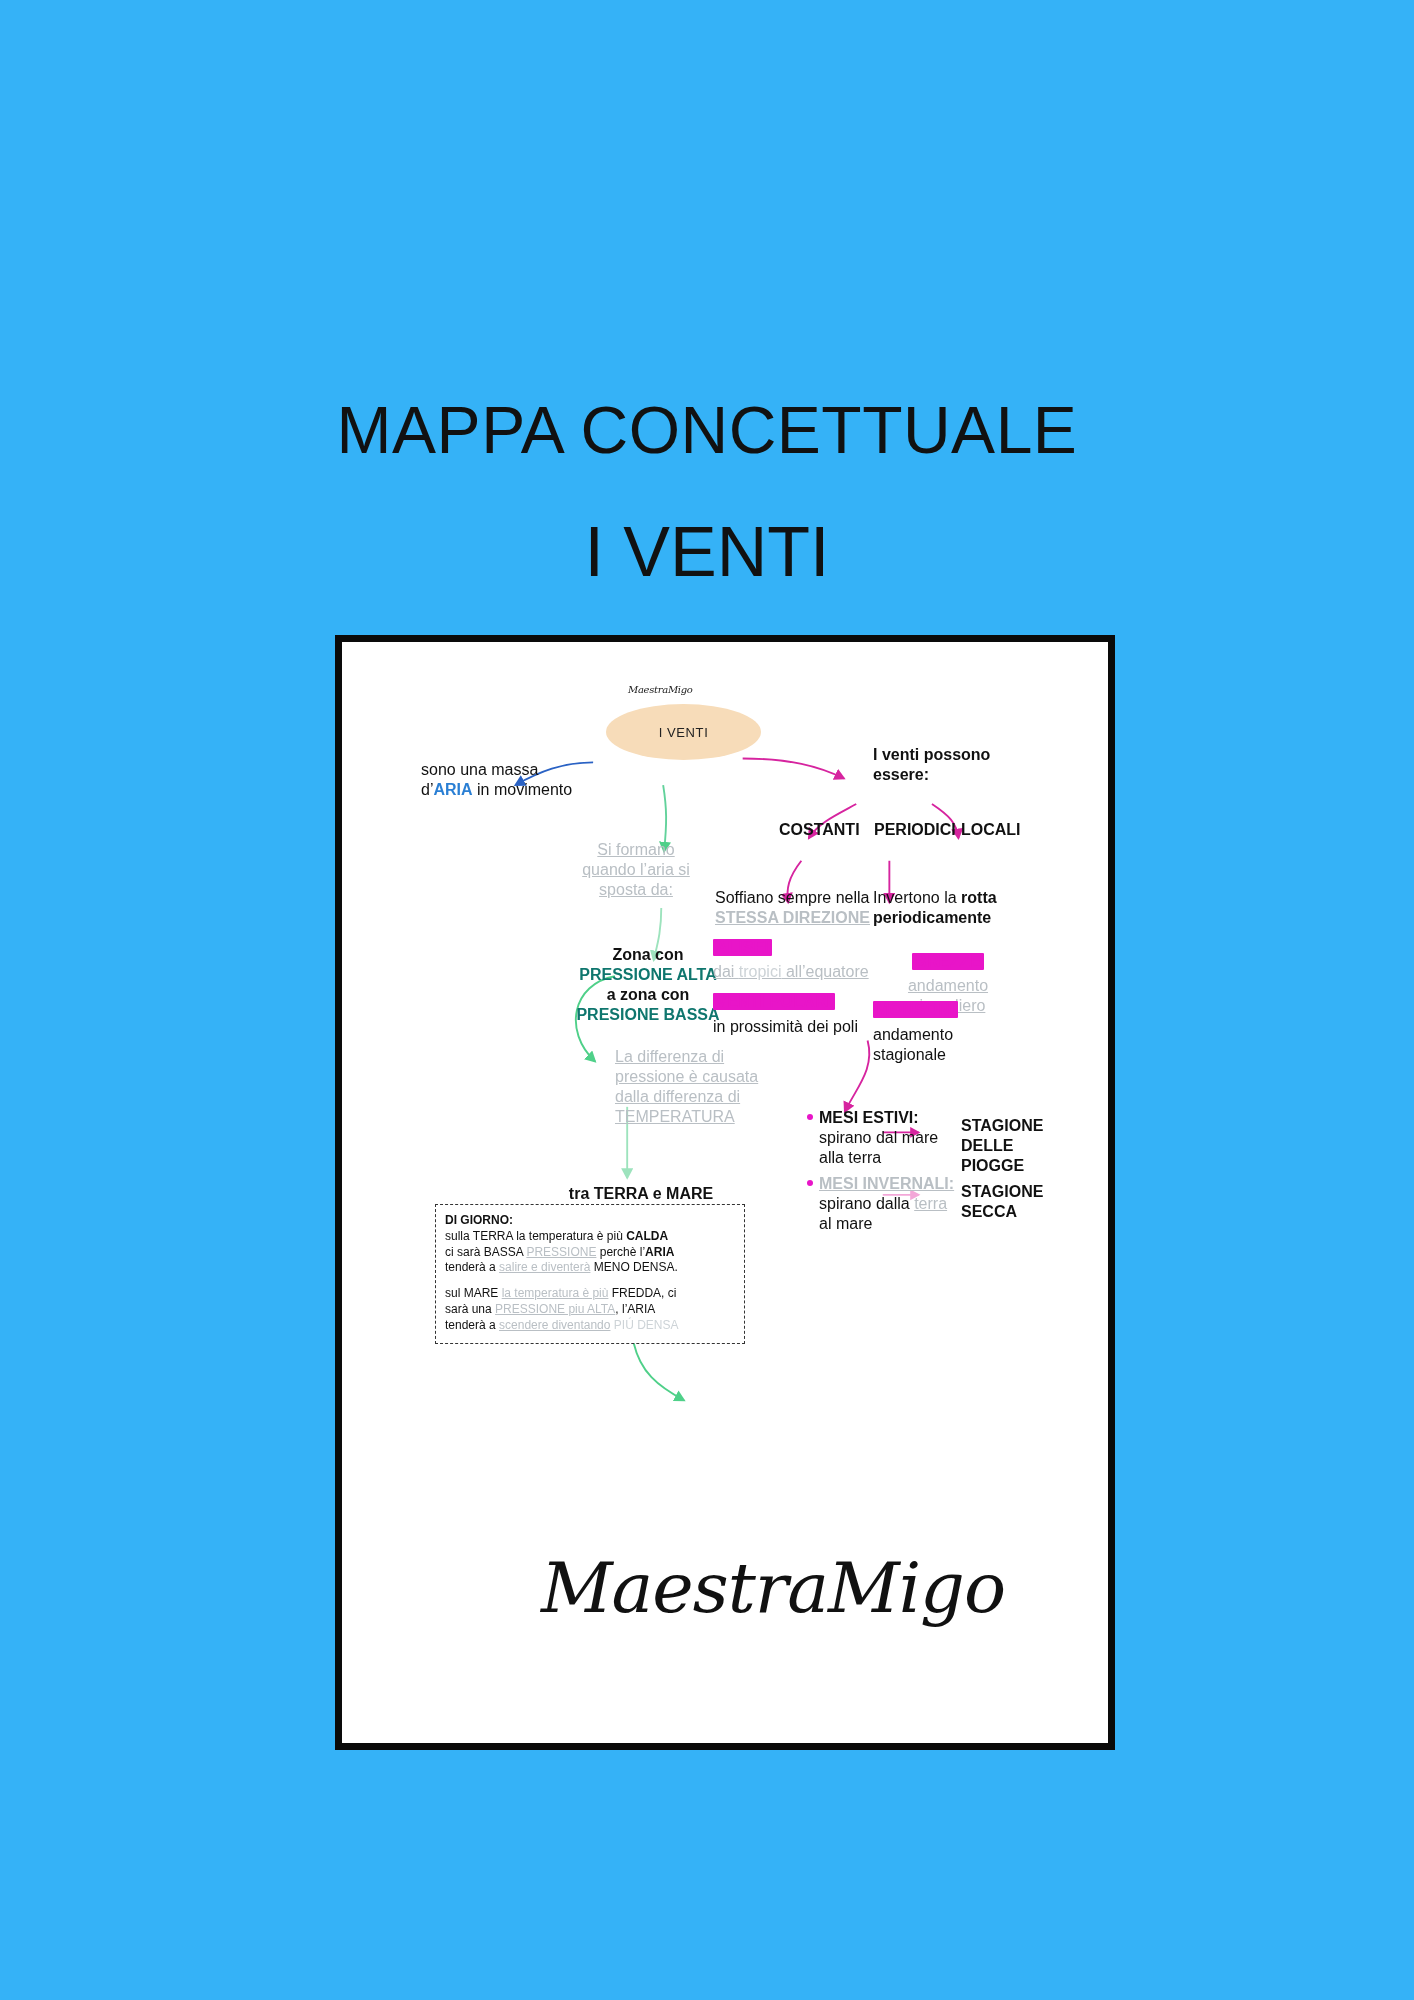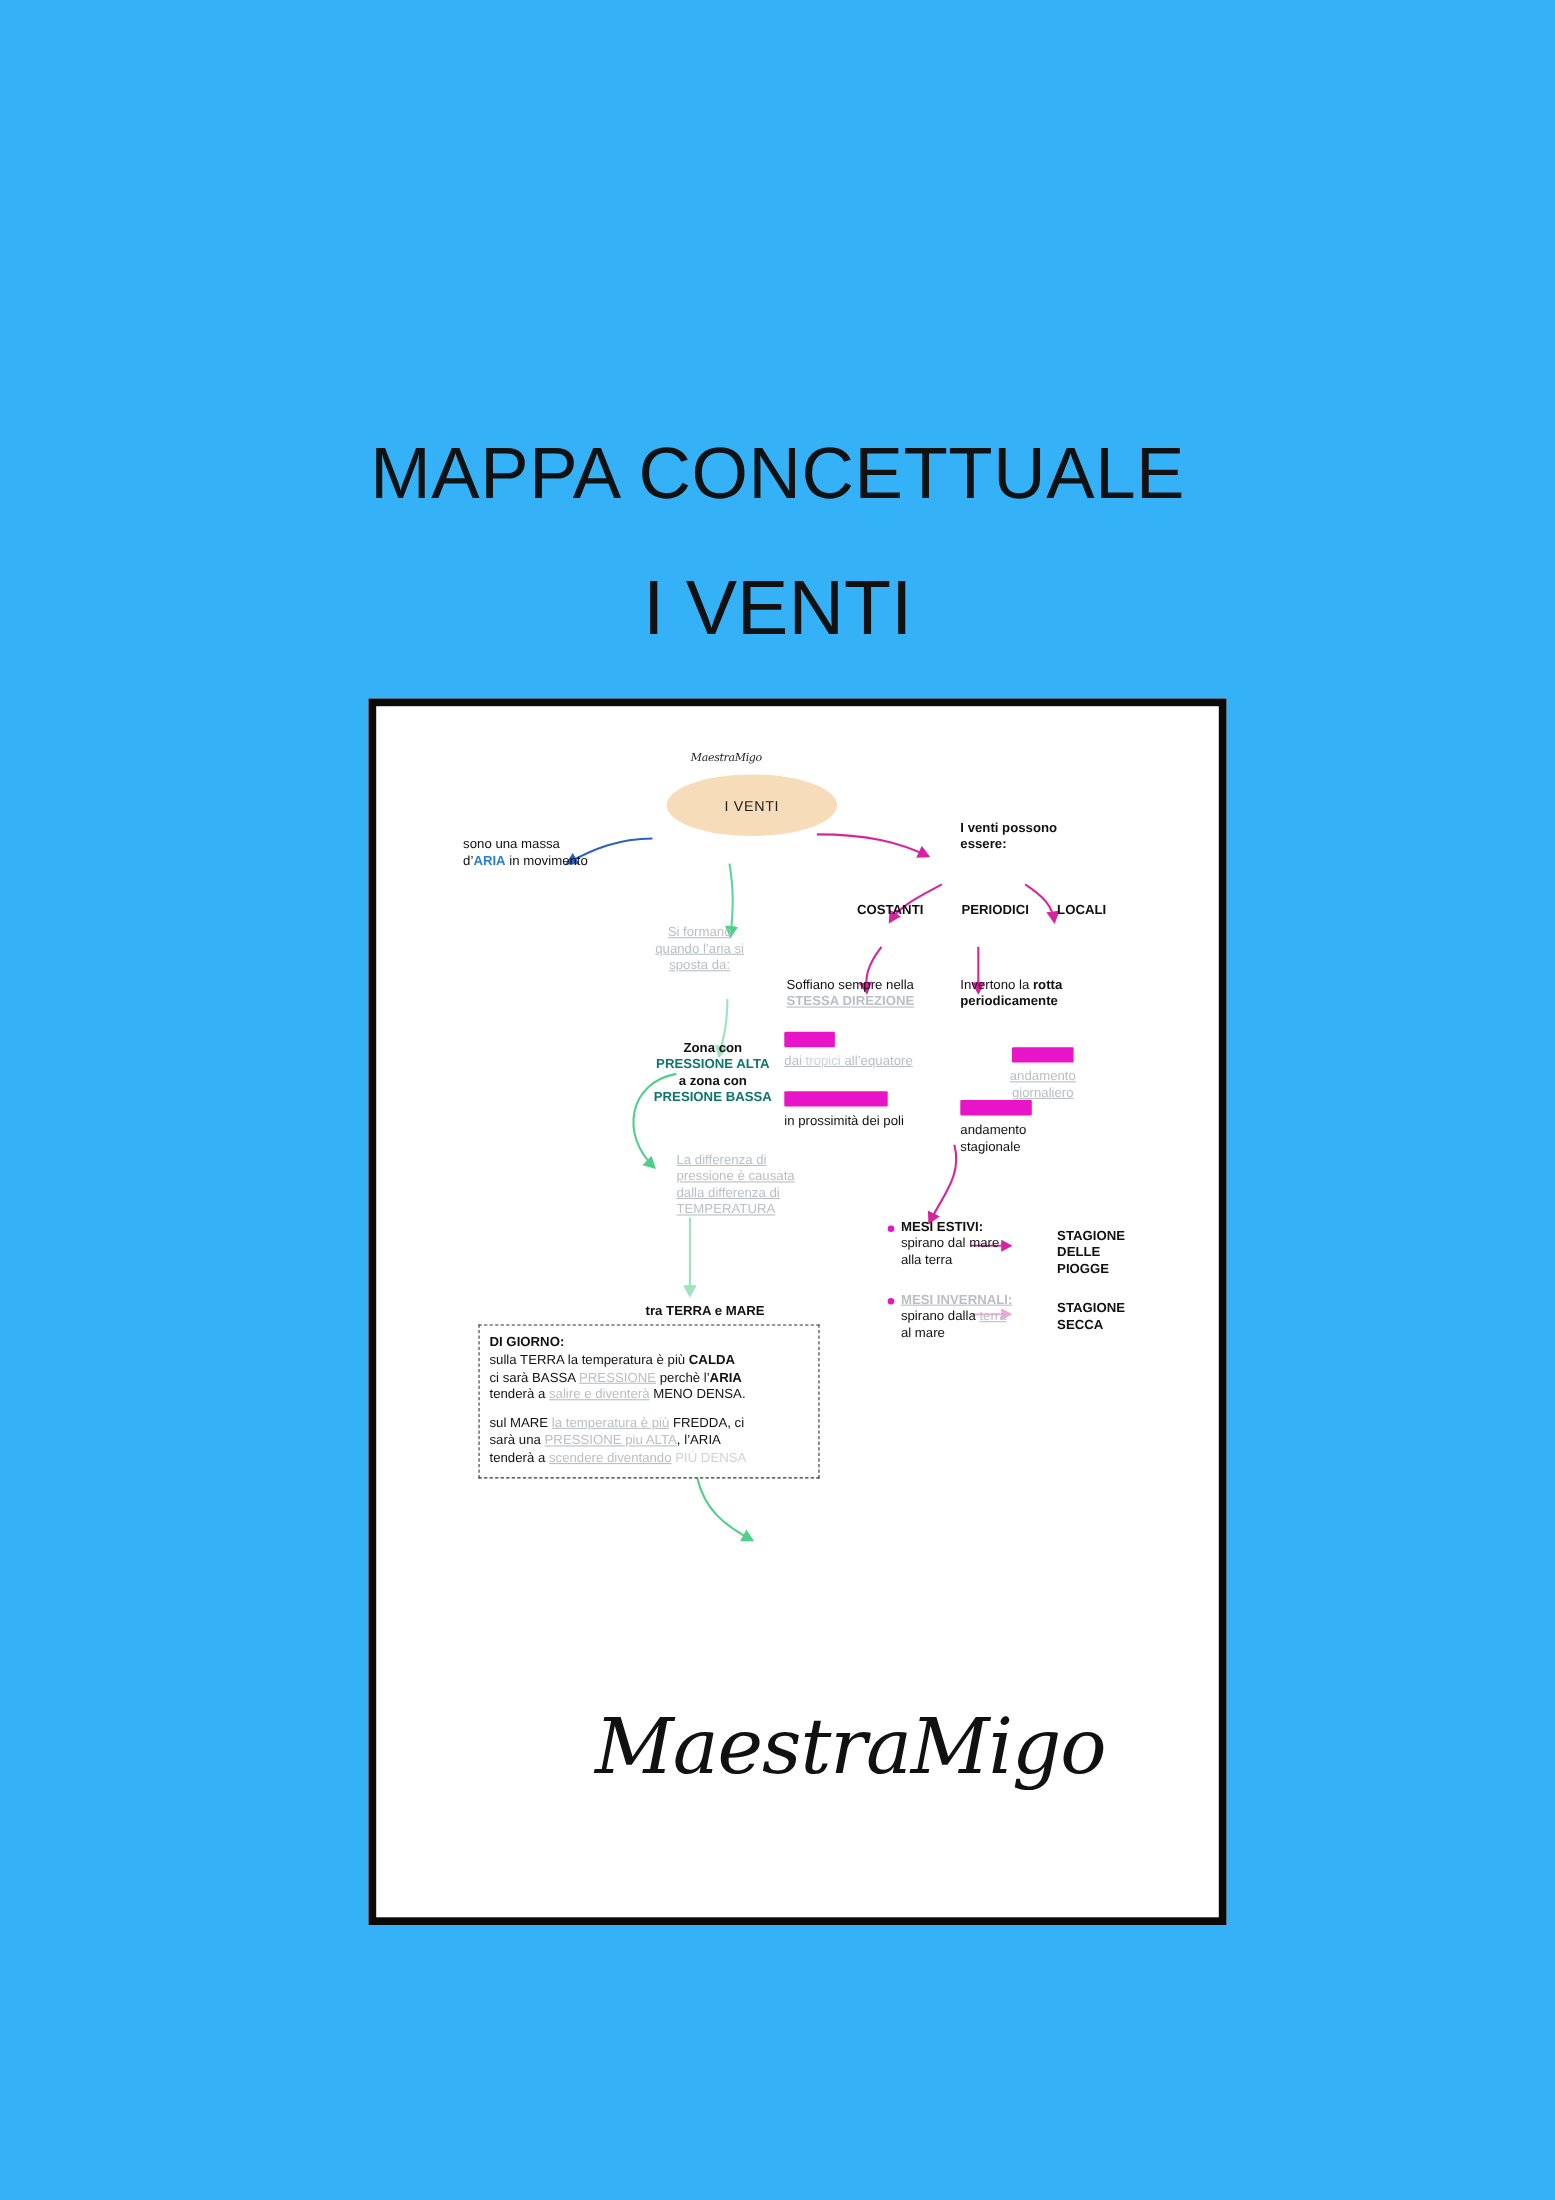"I venti possono" .node { font-size: 12px -> 16px }
